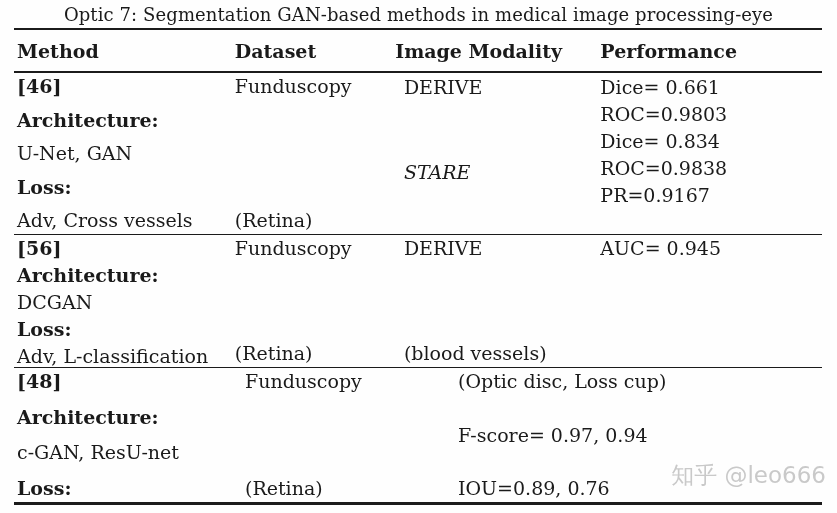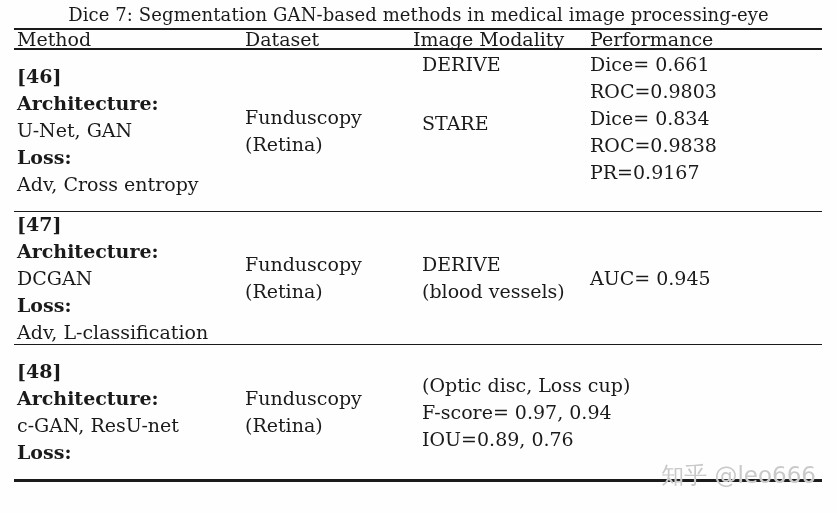"Dice 7: Segmentation GAN-based methods" div.caption { text: Dice -> Optic }
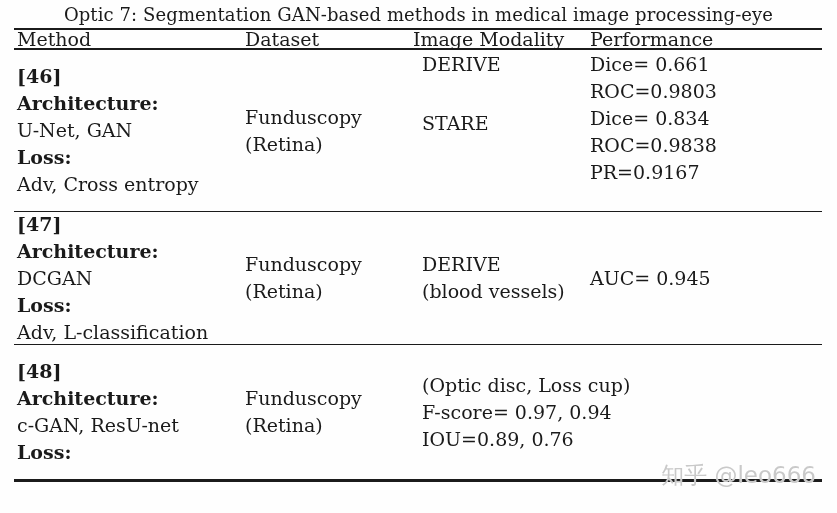"Method" .thead { font-weight: none -> bold; height: 20px -> 43px }
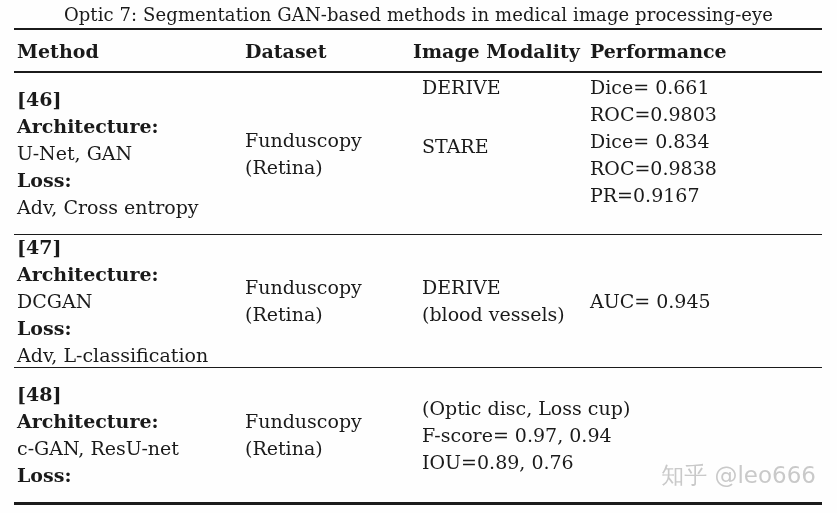"Performance" .c4 { margin-left: none -> 36px }
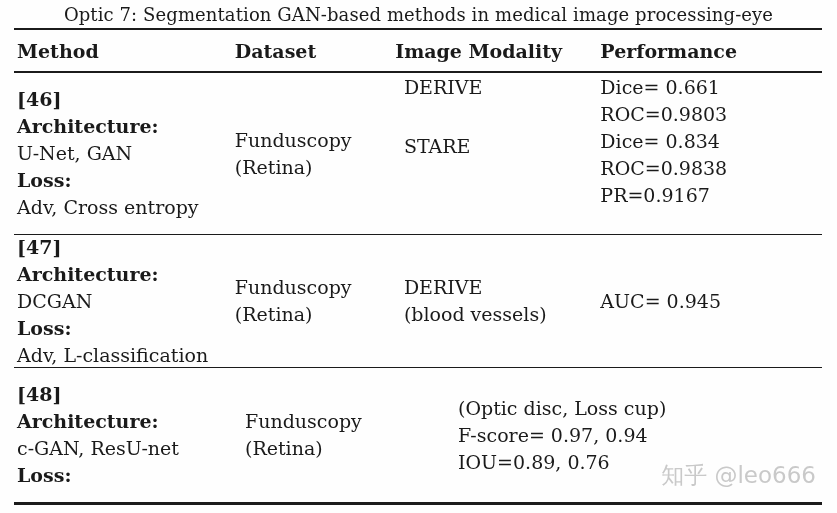"[46]" .vcenter { justify-content: center -> space-between }
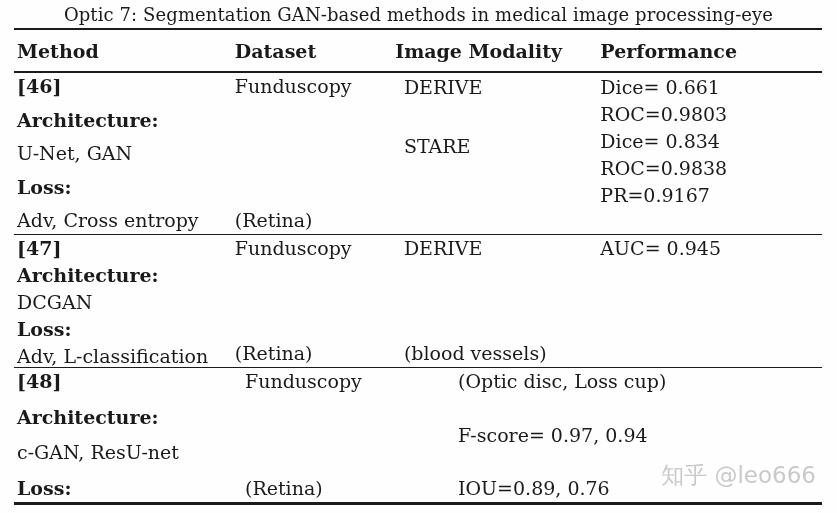"STARE" .gap2 { font-style: none -> italic; margin-top: 32px -> 58px }
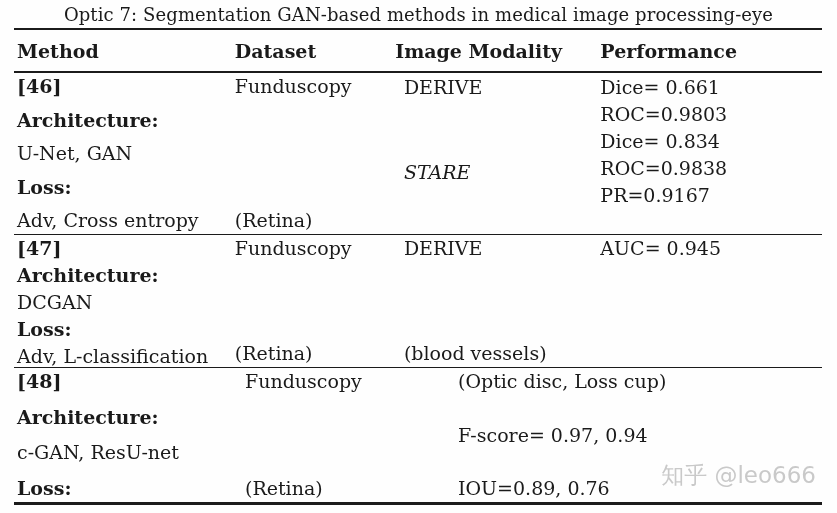"Adv, Cross entropy" span { text: entropy -> vessels }
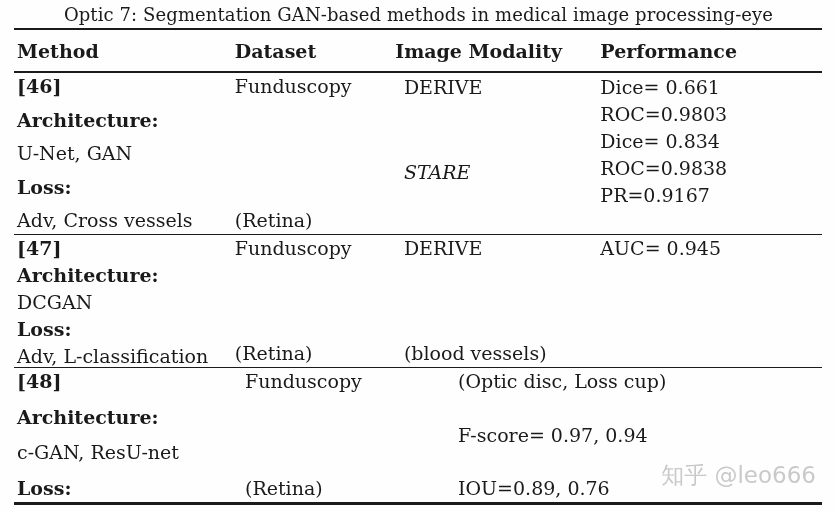"[47]" span.b { text: 47 -> 56 }
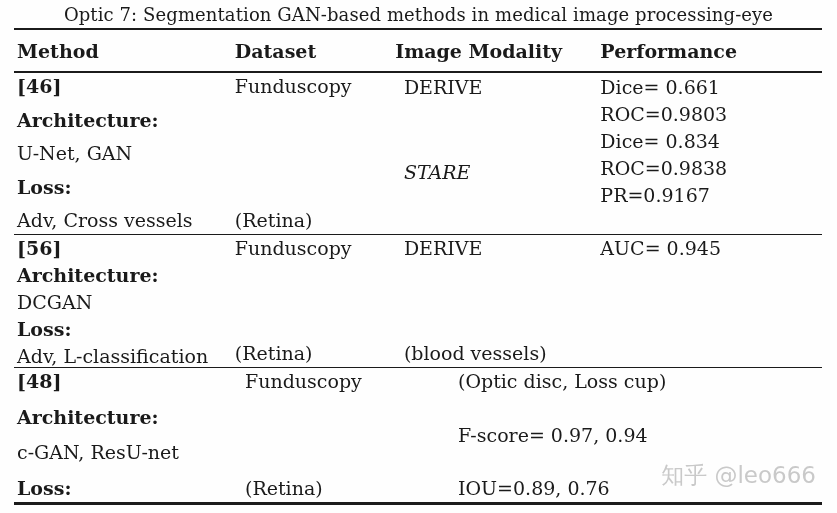"知乎 @leo666" .watermark { right: 21px -> 11px }
